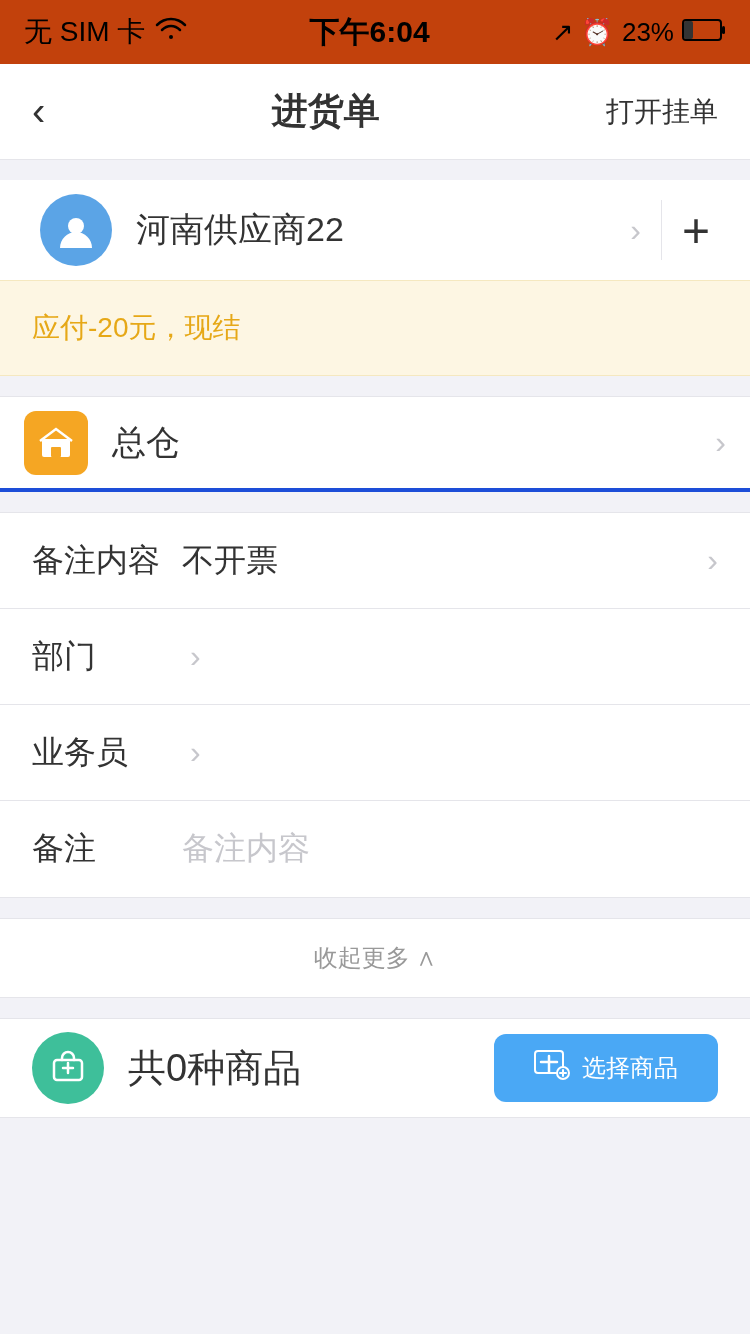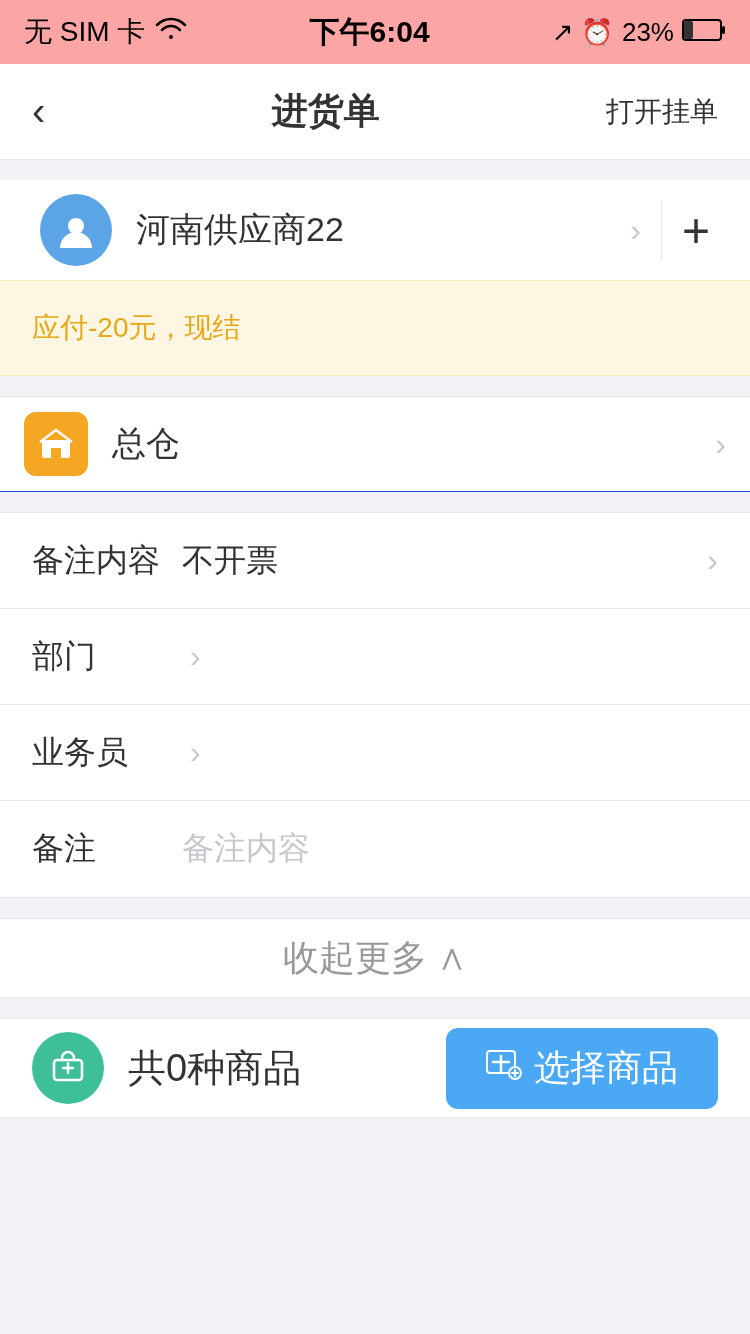"无 SIM 卡" .status-bar { background: #fca5a5 -> #c2410c }
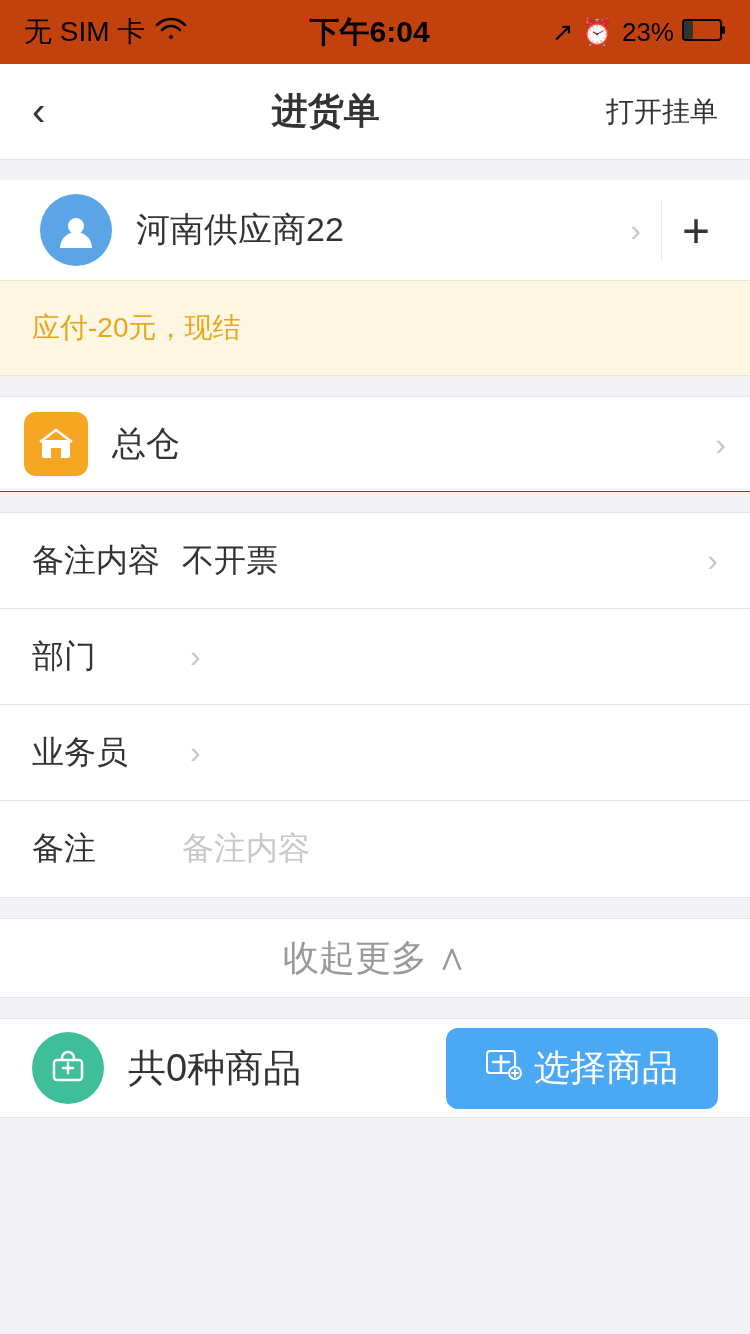"总仓" .warehouse-row { border-bottom: 1px solid #1d4ed8 -> 4px solid #1d4ed8 }
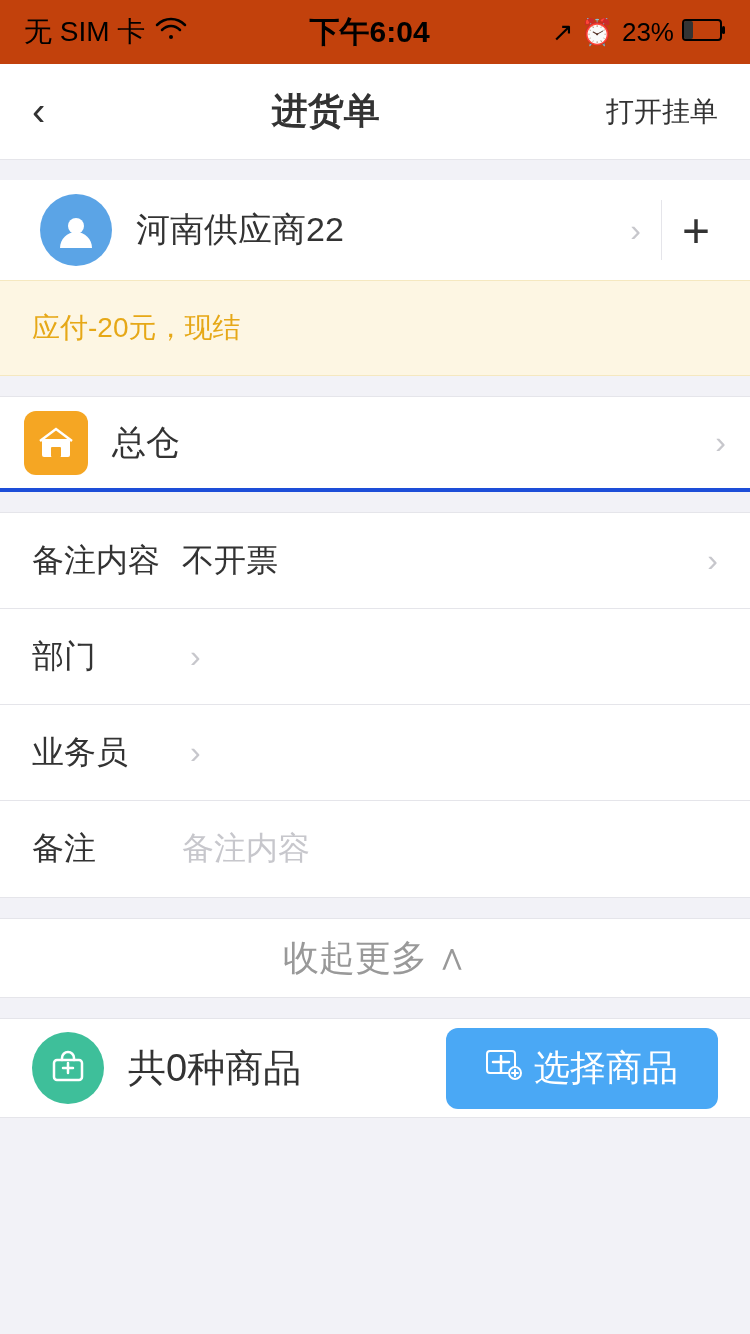"收起更多 ∧" .collapse-text { font-size: 36px -> 24px }
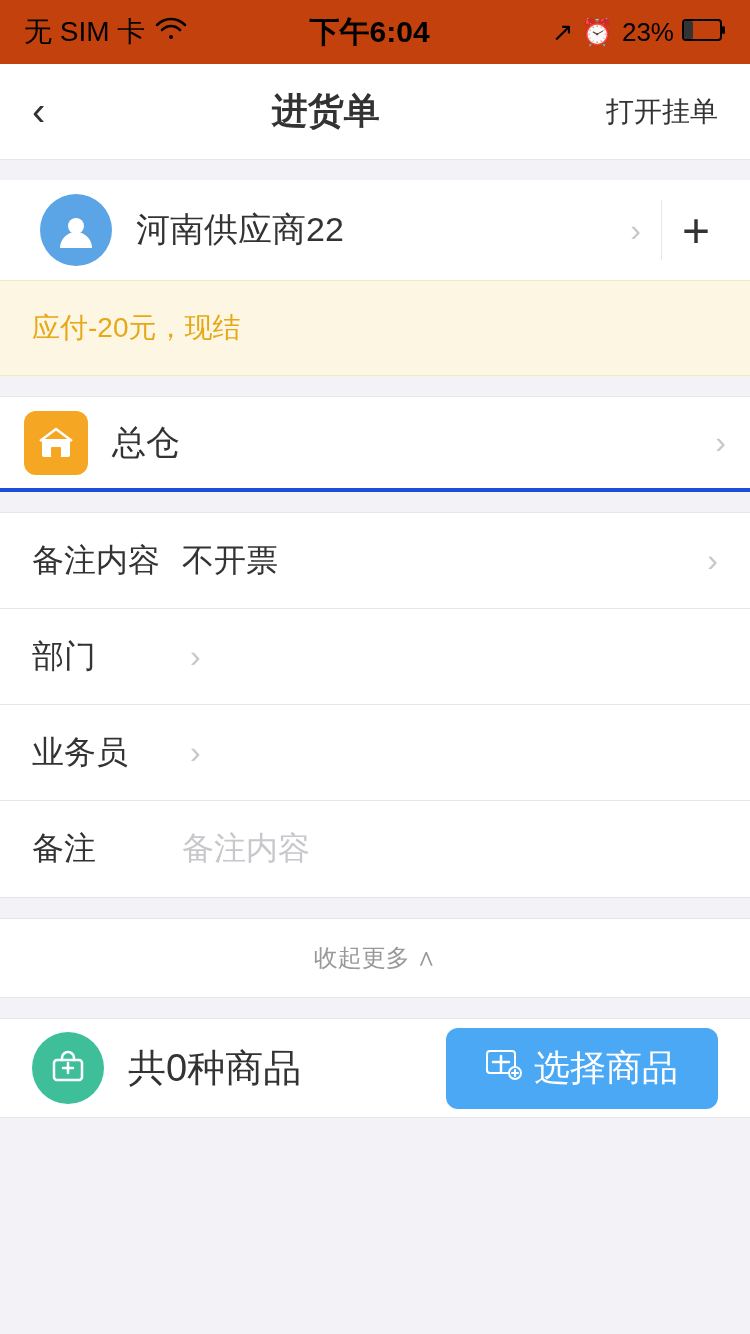"选择商品" .select-btn { font-size: 36px -> 24px }
